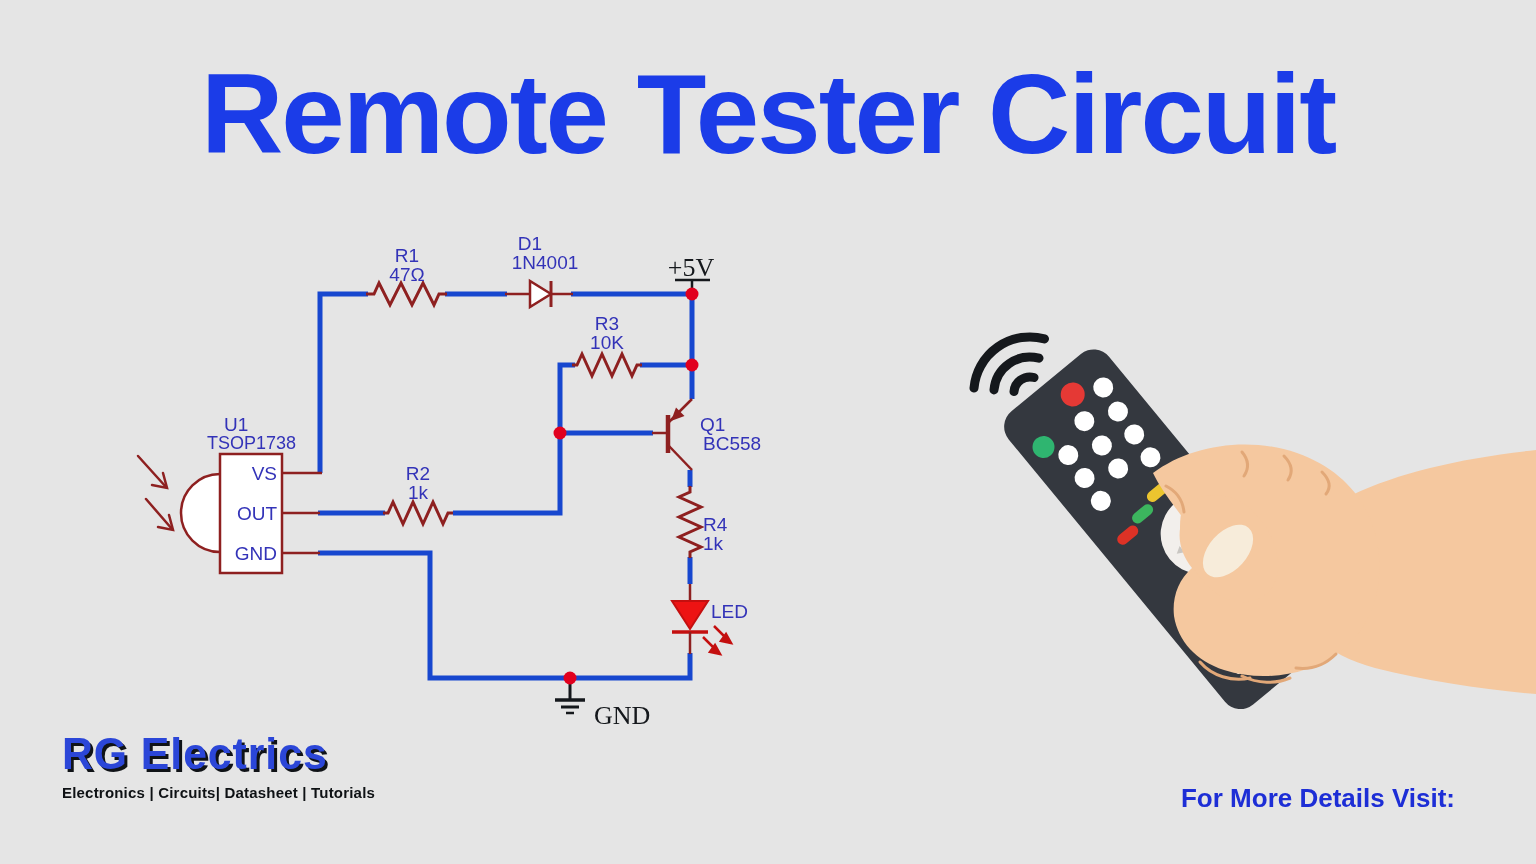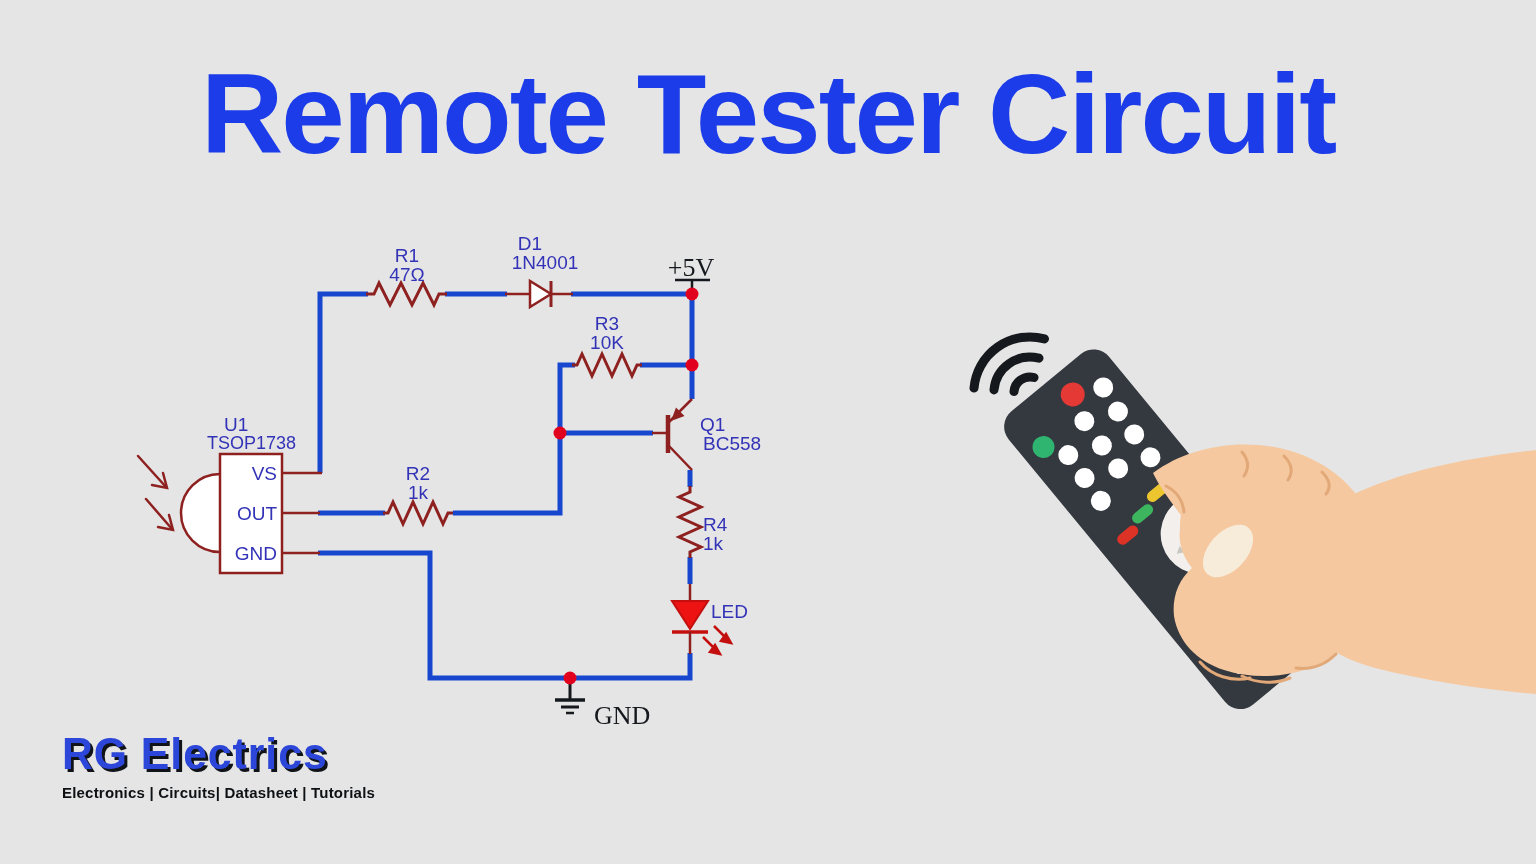"For More Details Visit:" div.cta-line1 { html: none -> <div>For More Details Visit:</div> }
